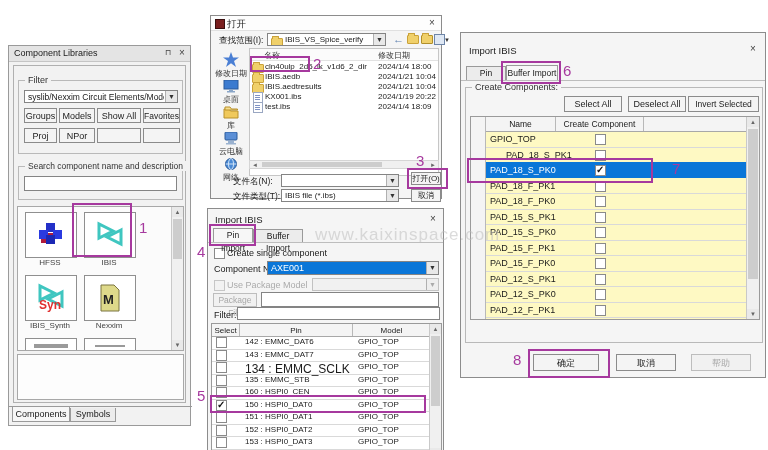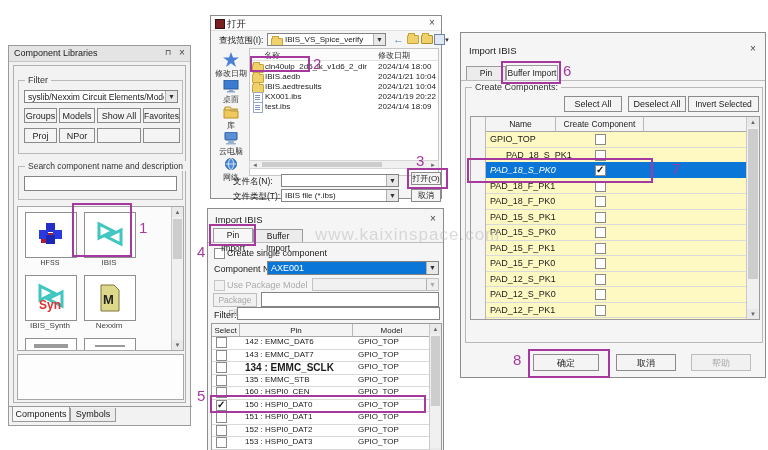"PAD_18_S_PK0" span.abs { font-style: italic -> none }
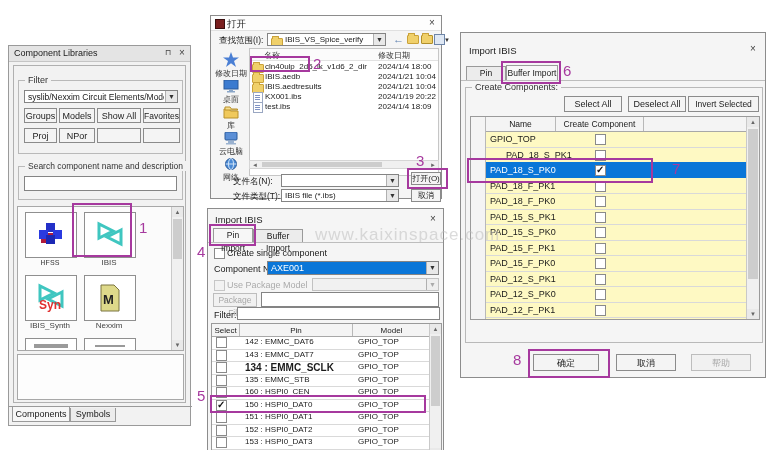"HFSS" div.abs { font-family: Liberation Mono, monospace -> none }
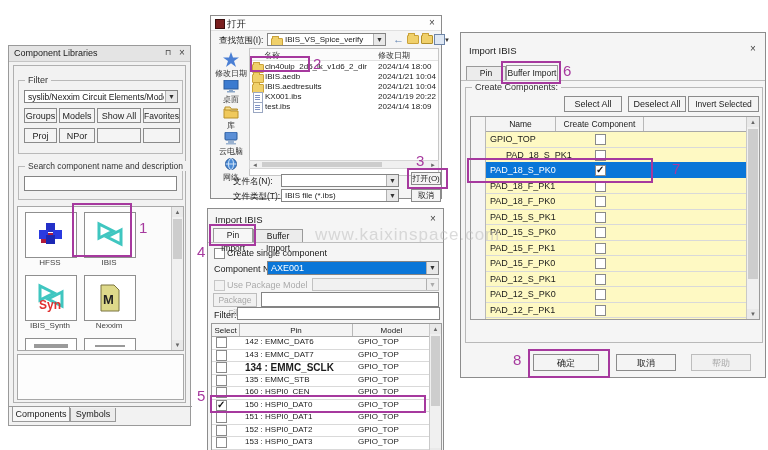"134 : EMMC_SCLK" span.abs { font-size: 10px -> 12px; font-weight: bold -> none }
